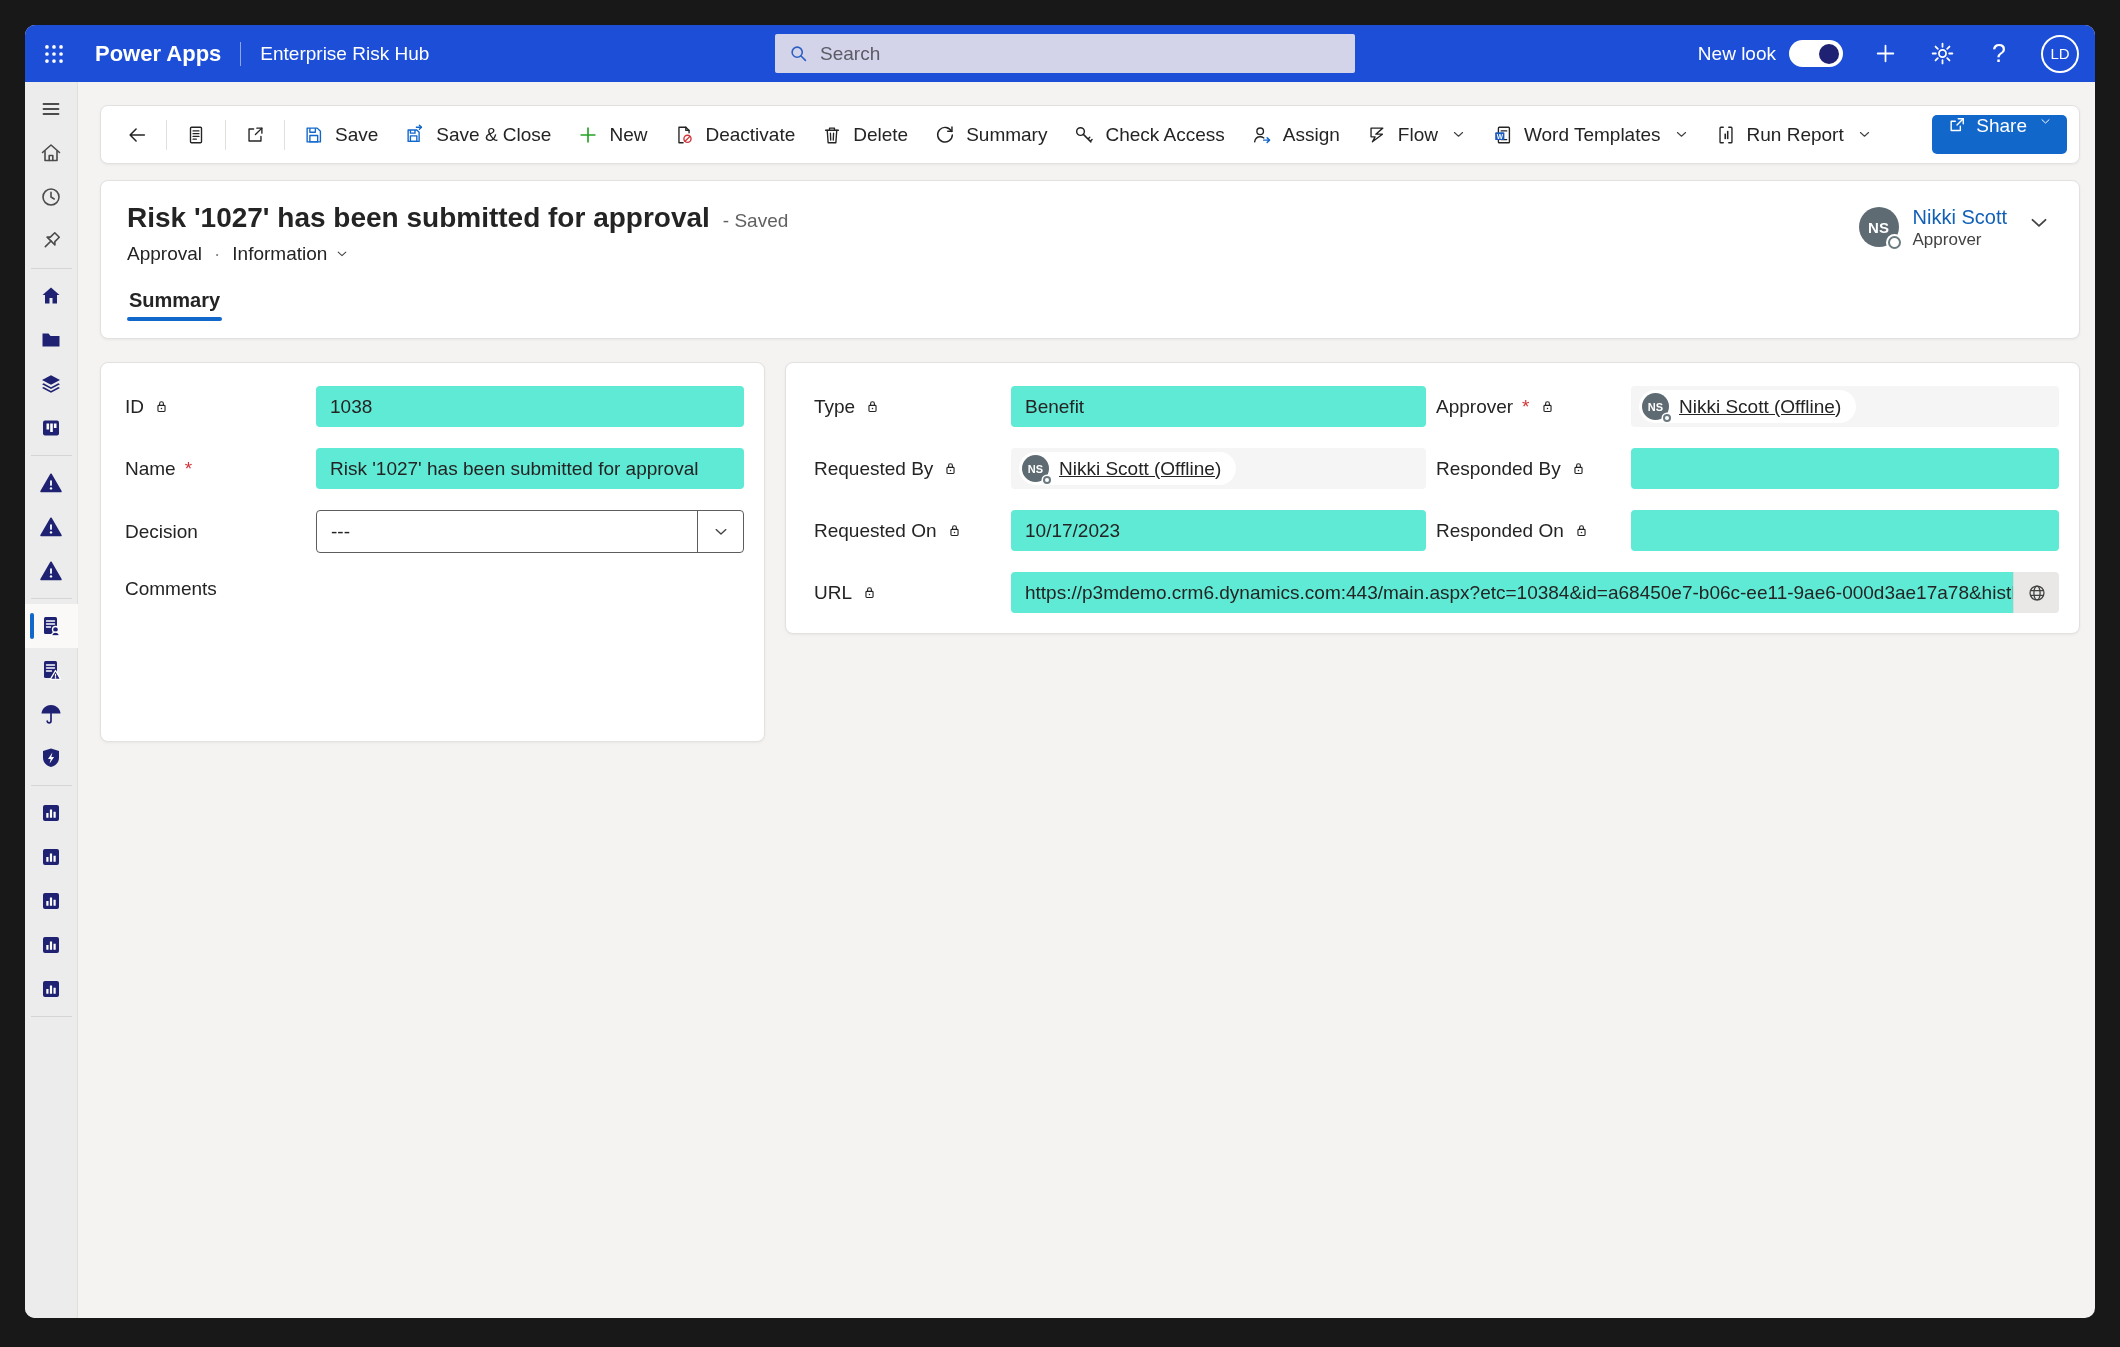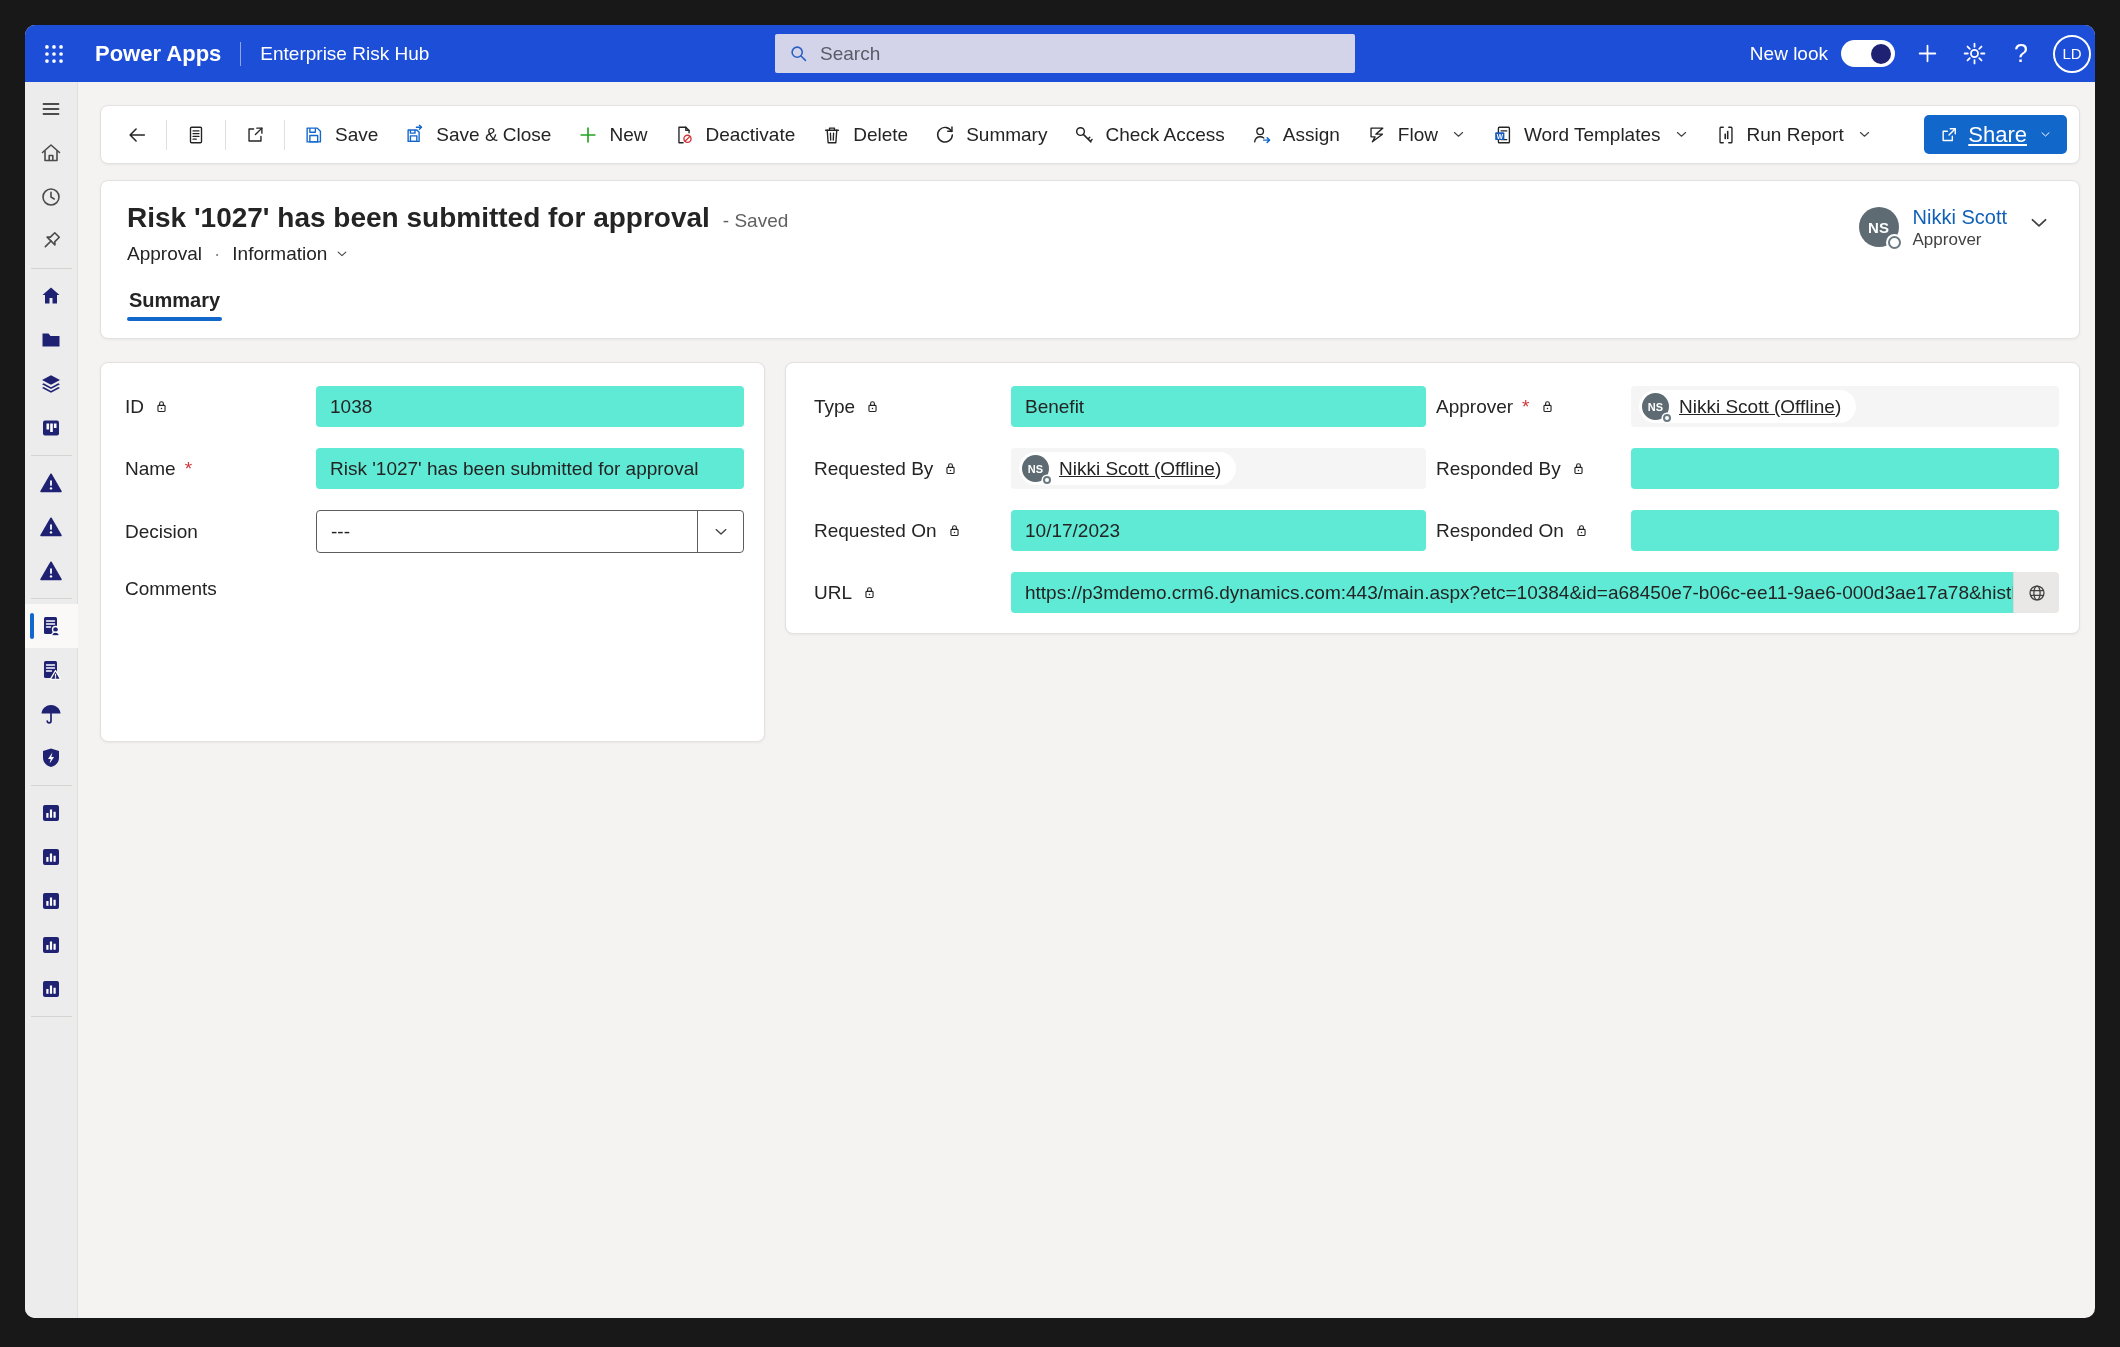"New look" .tb-right { gap: 17px -> 27px; padding-right: 4px -> 16px }
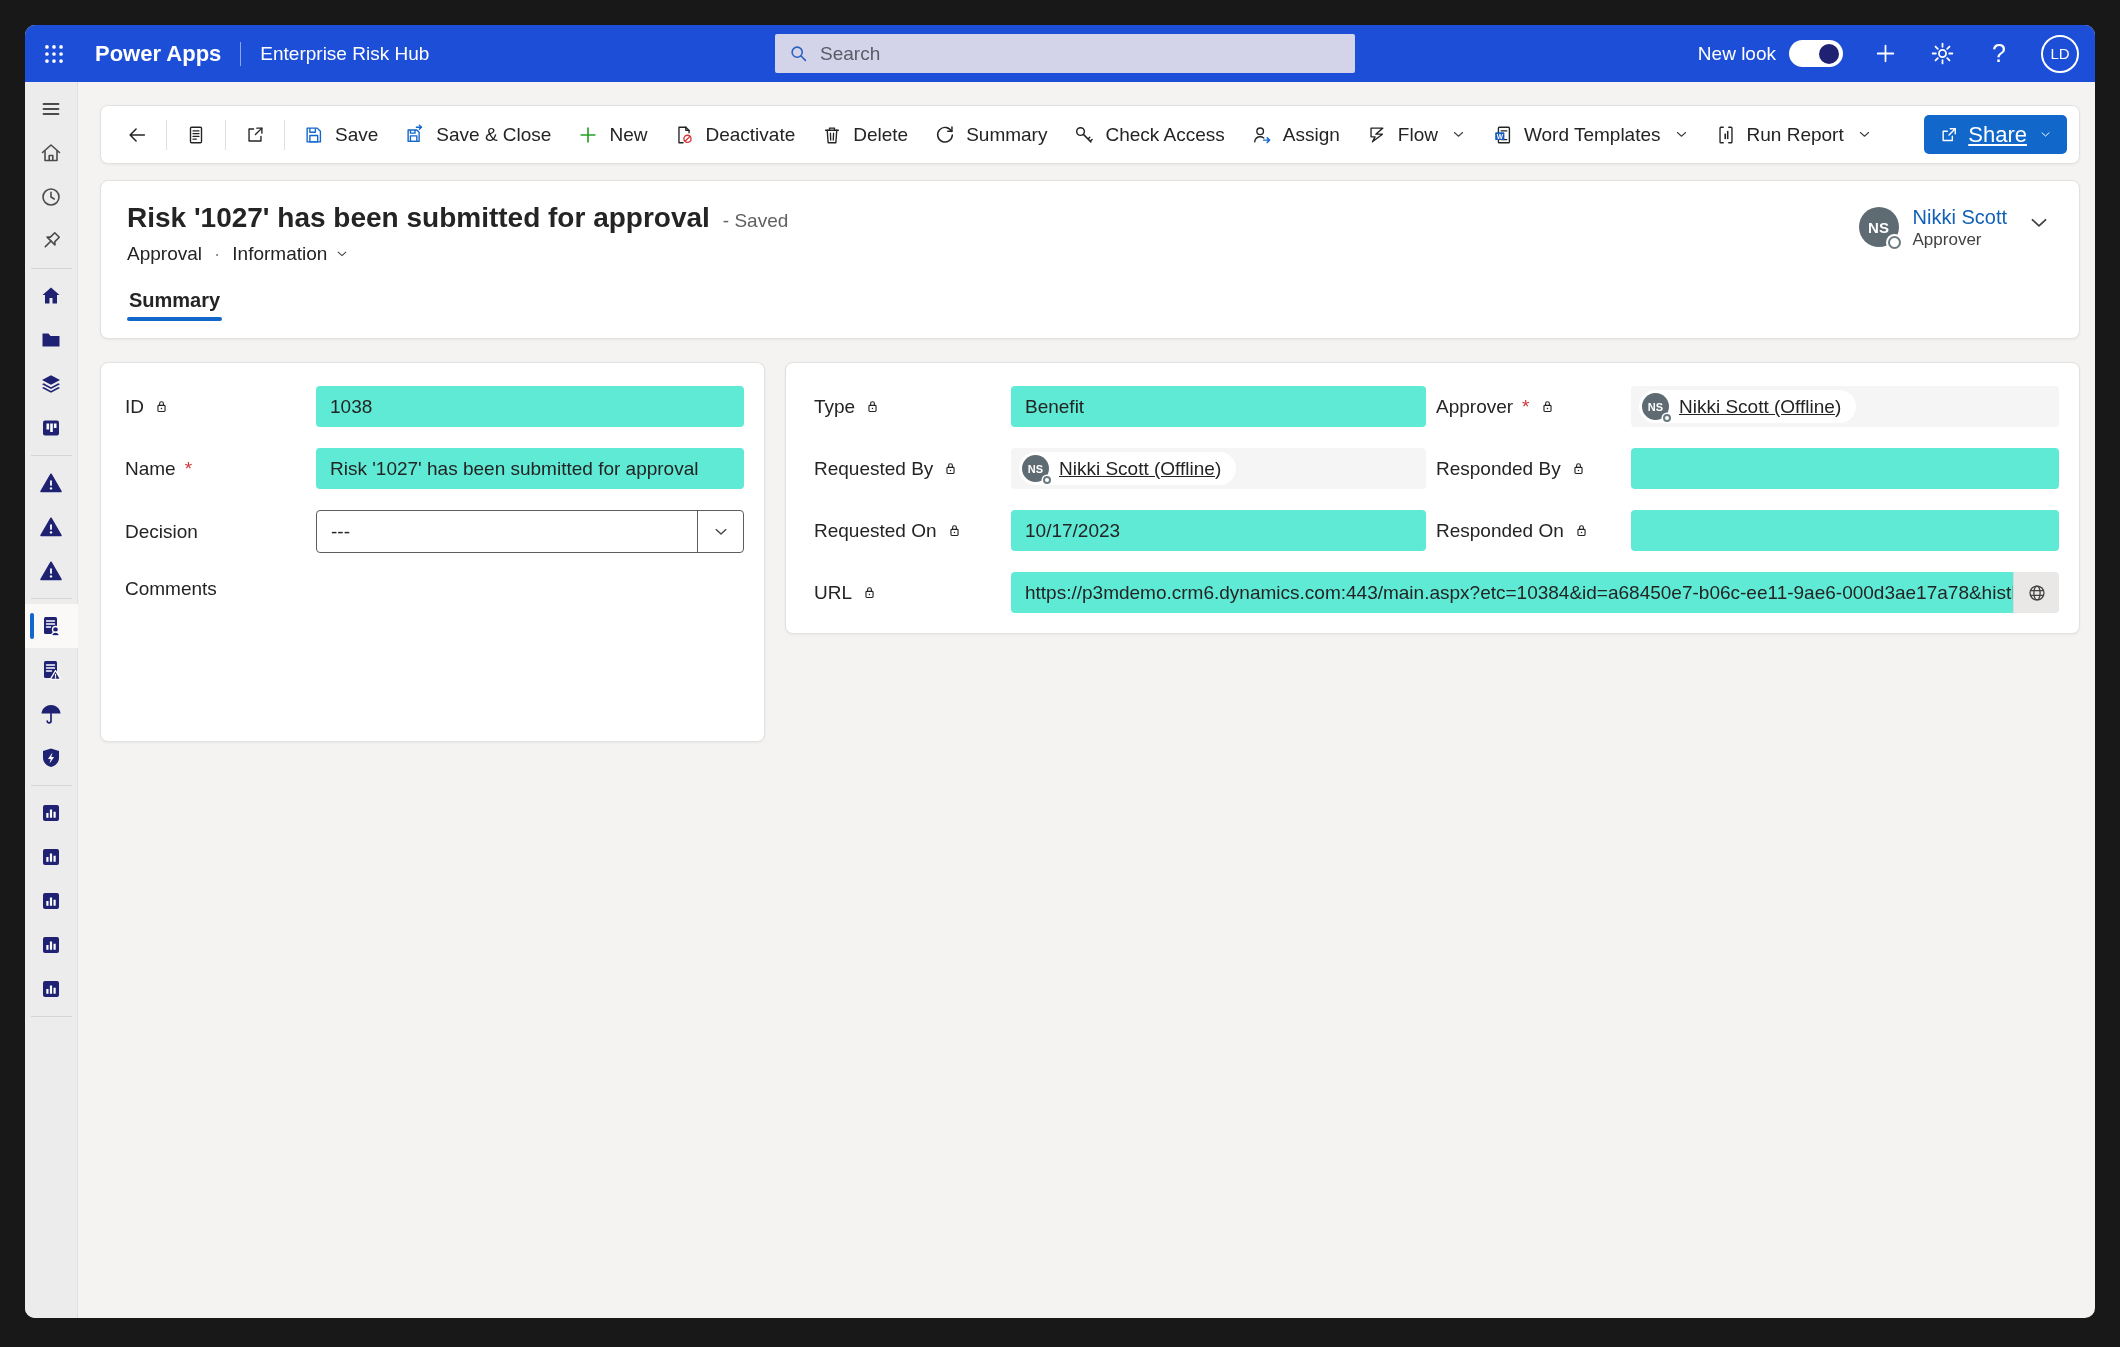"Share" .share-btn { align-items: center -> flex-start; font-size: 22px -> 19px; text-decoration: underline -> none }
